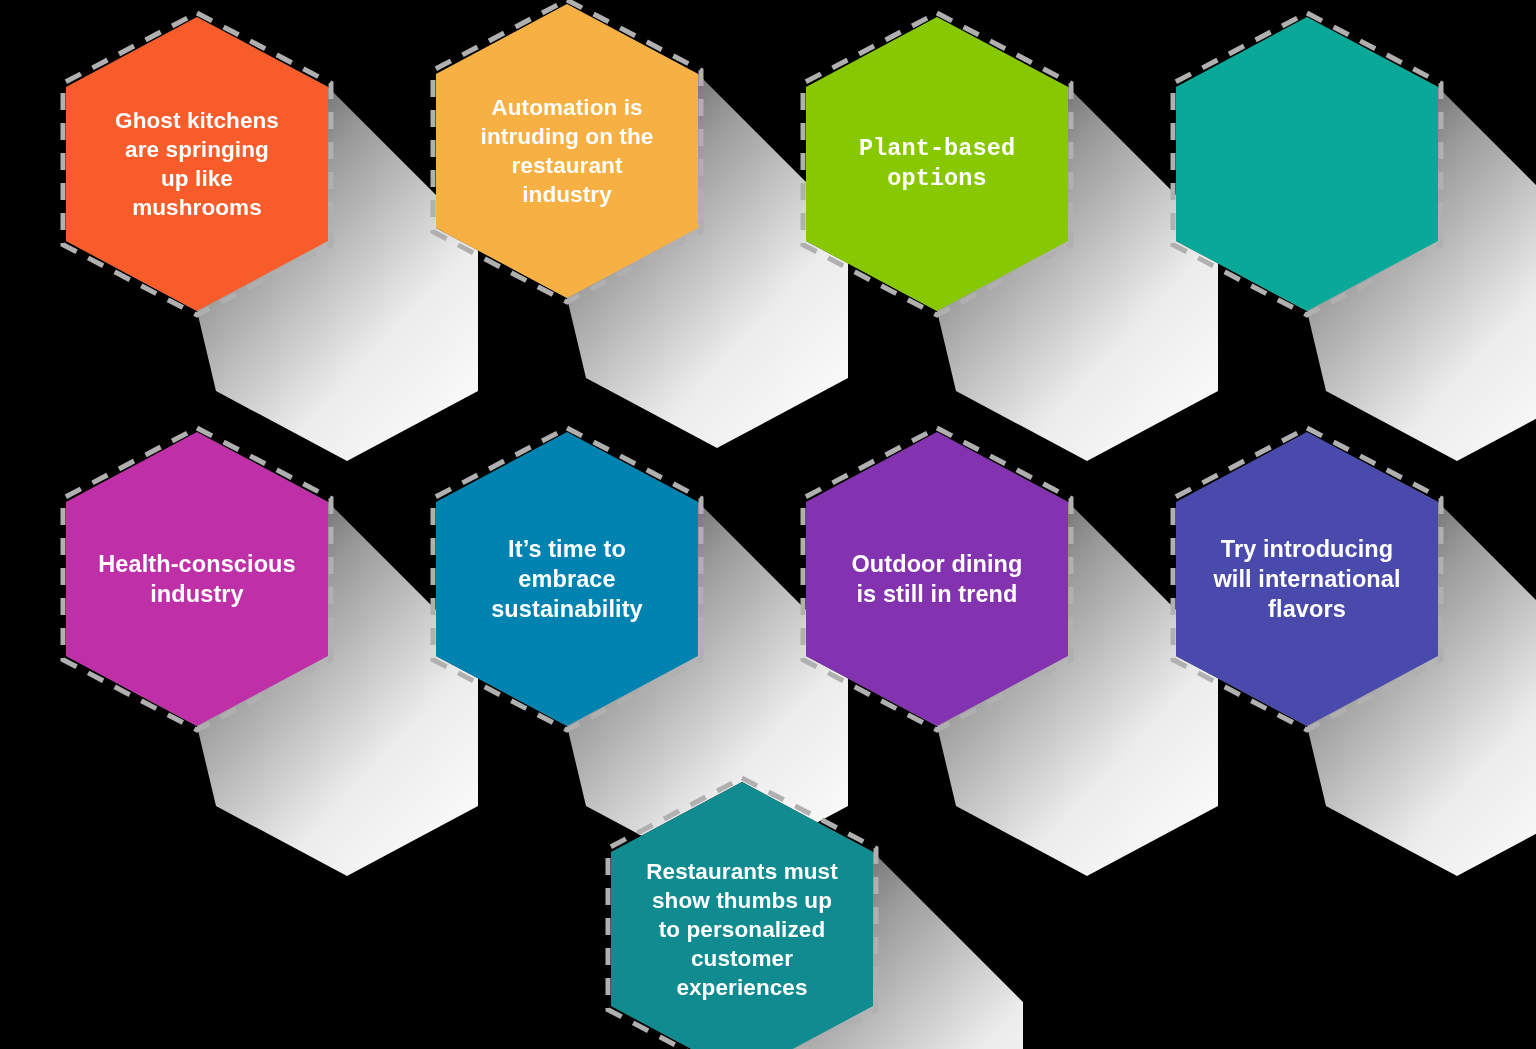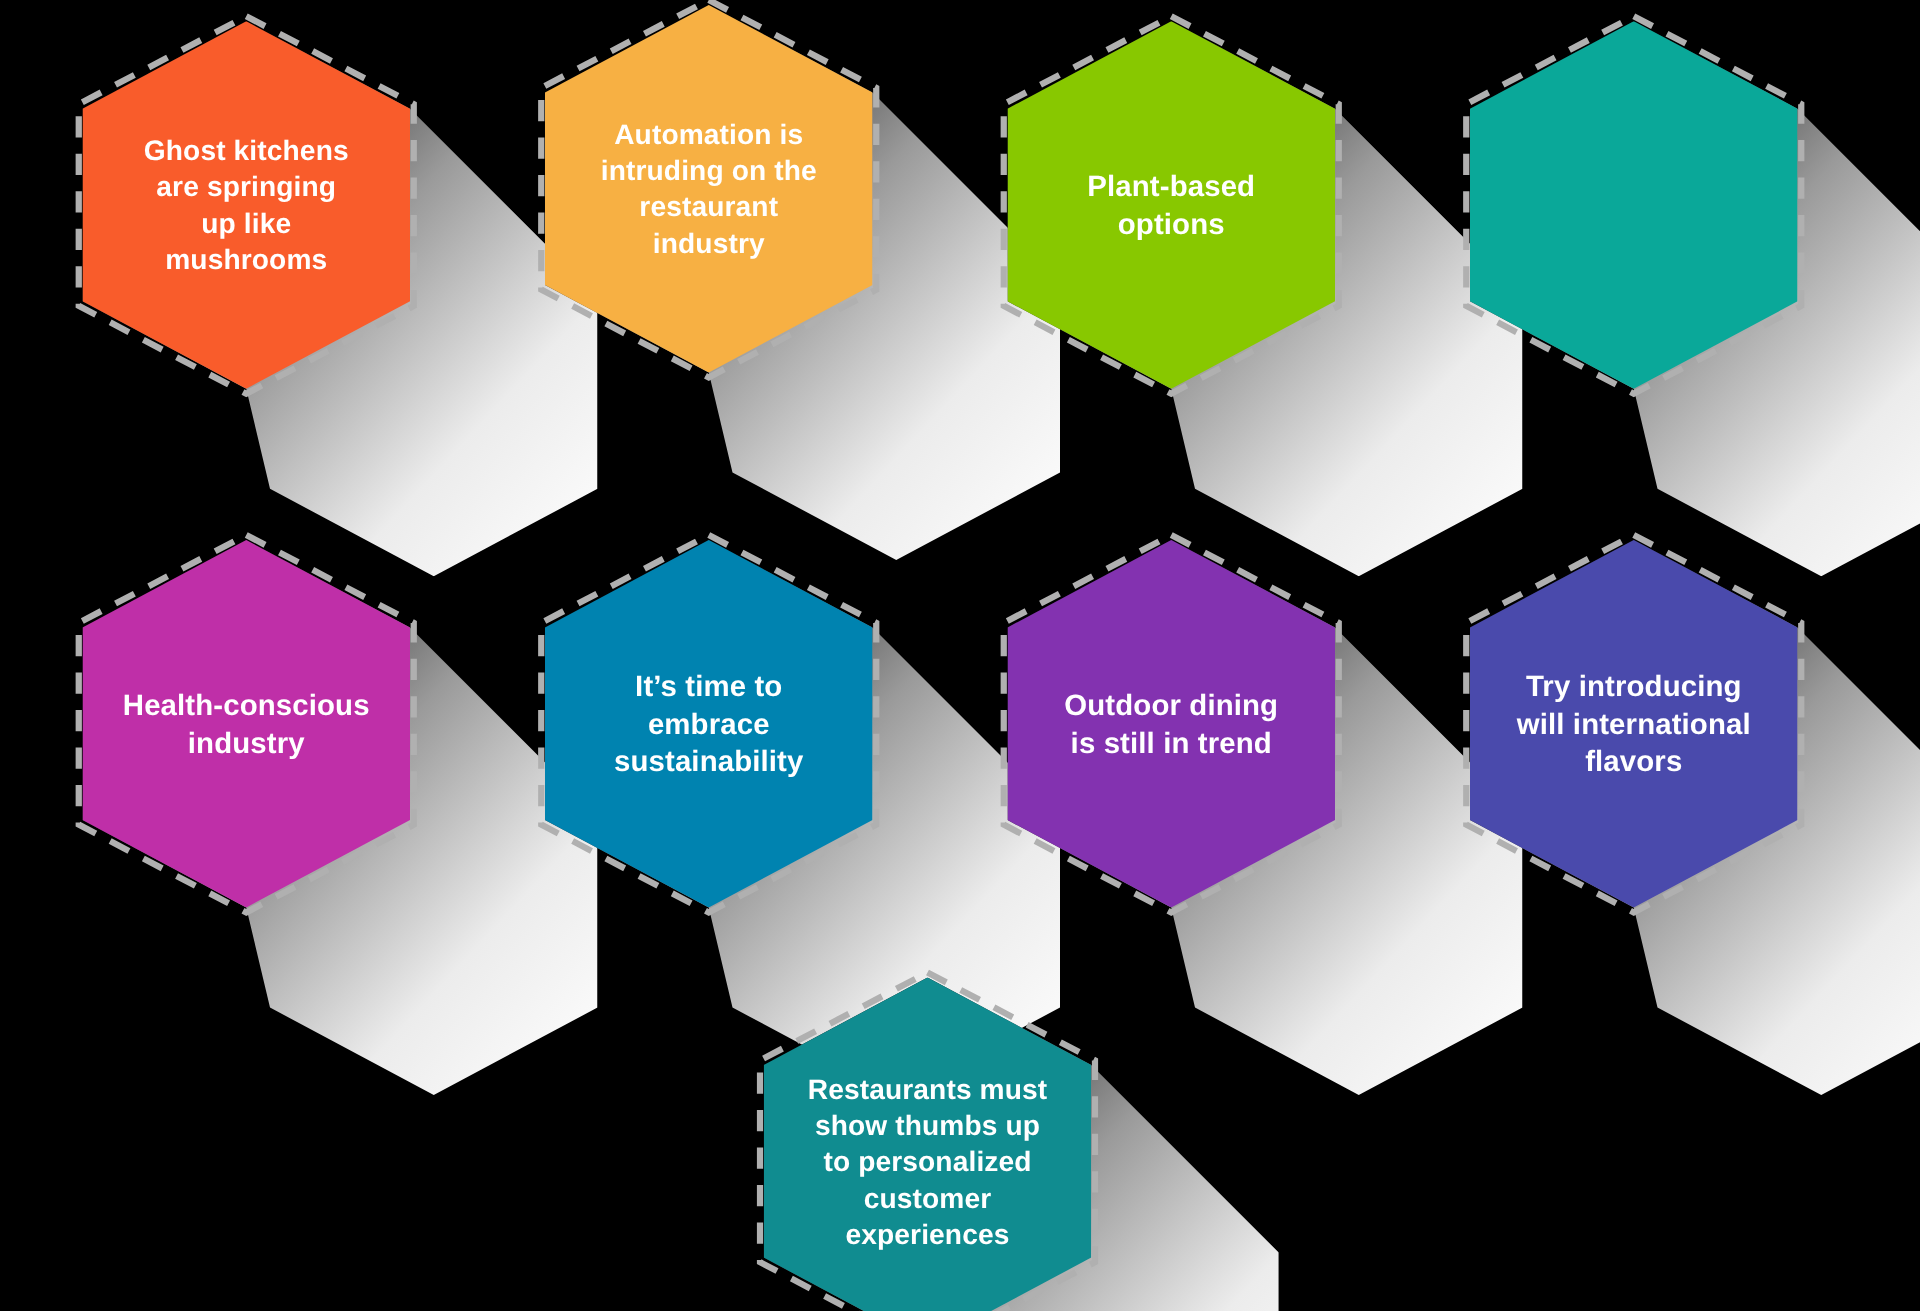"Plant-based" div.hex-cell { font-family: none -> Liberation Mono, monospace }
